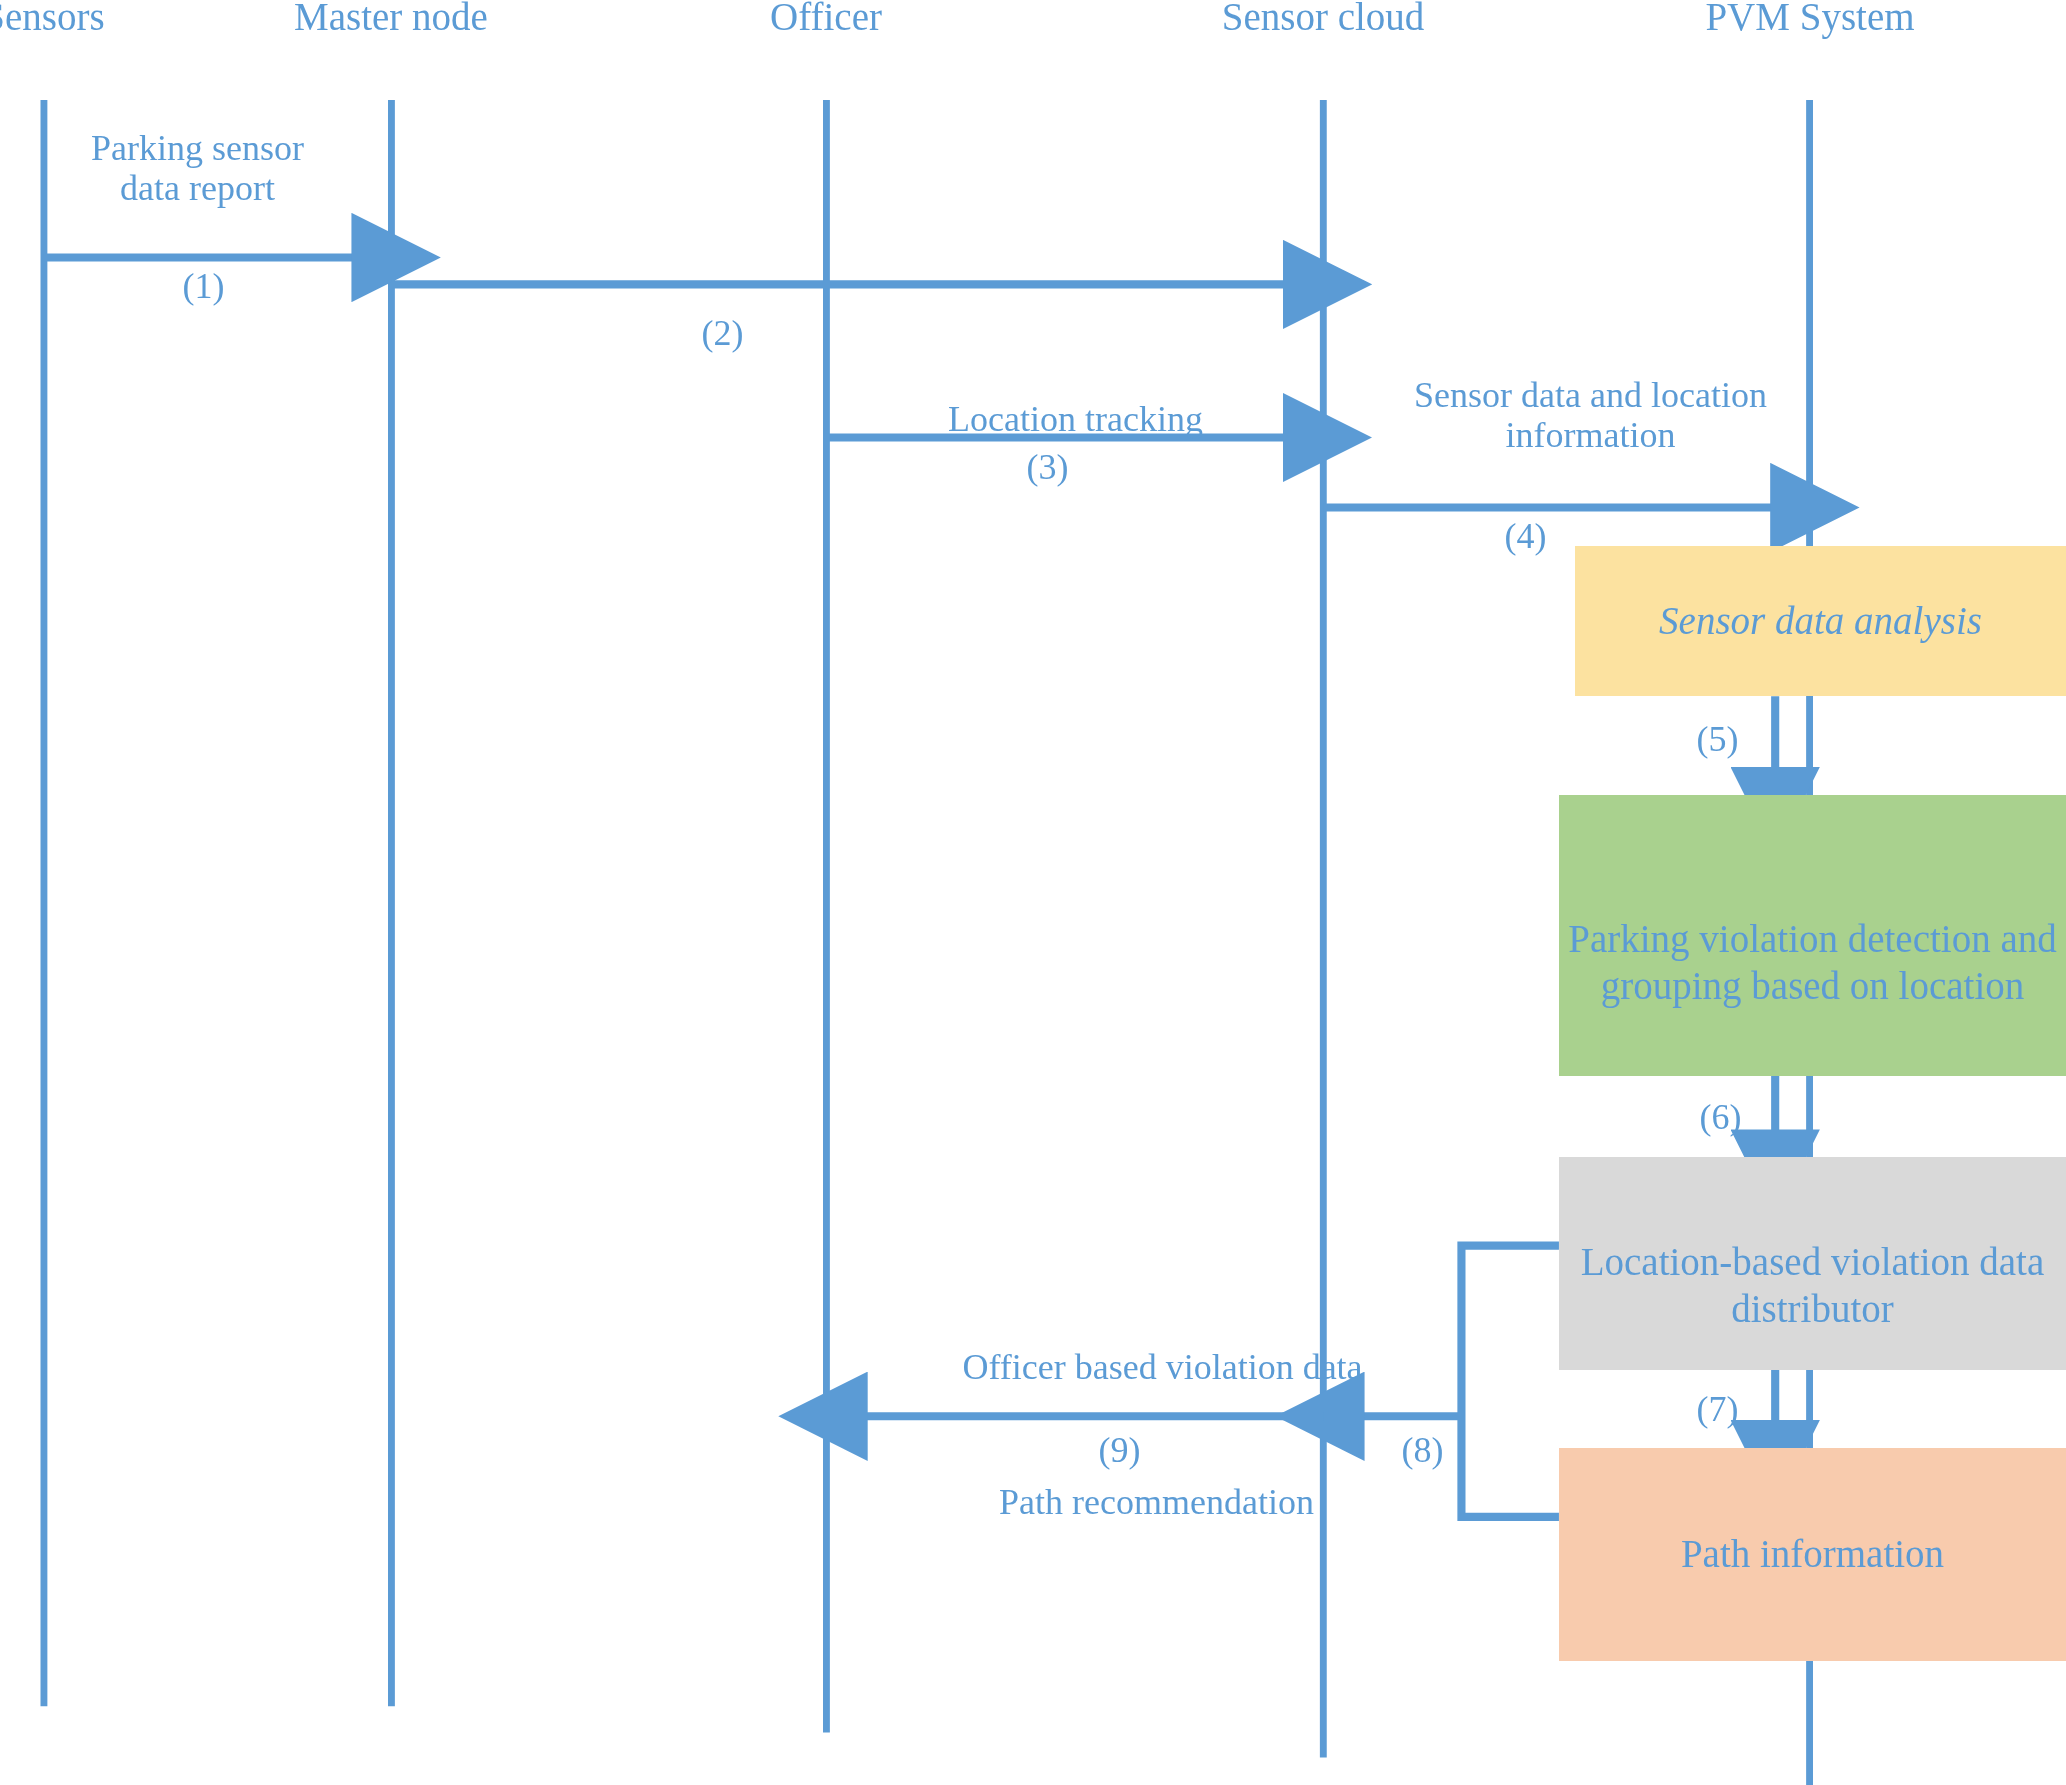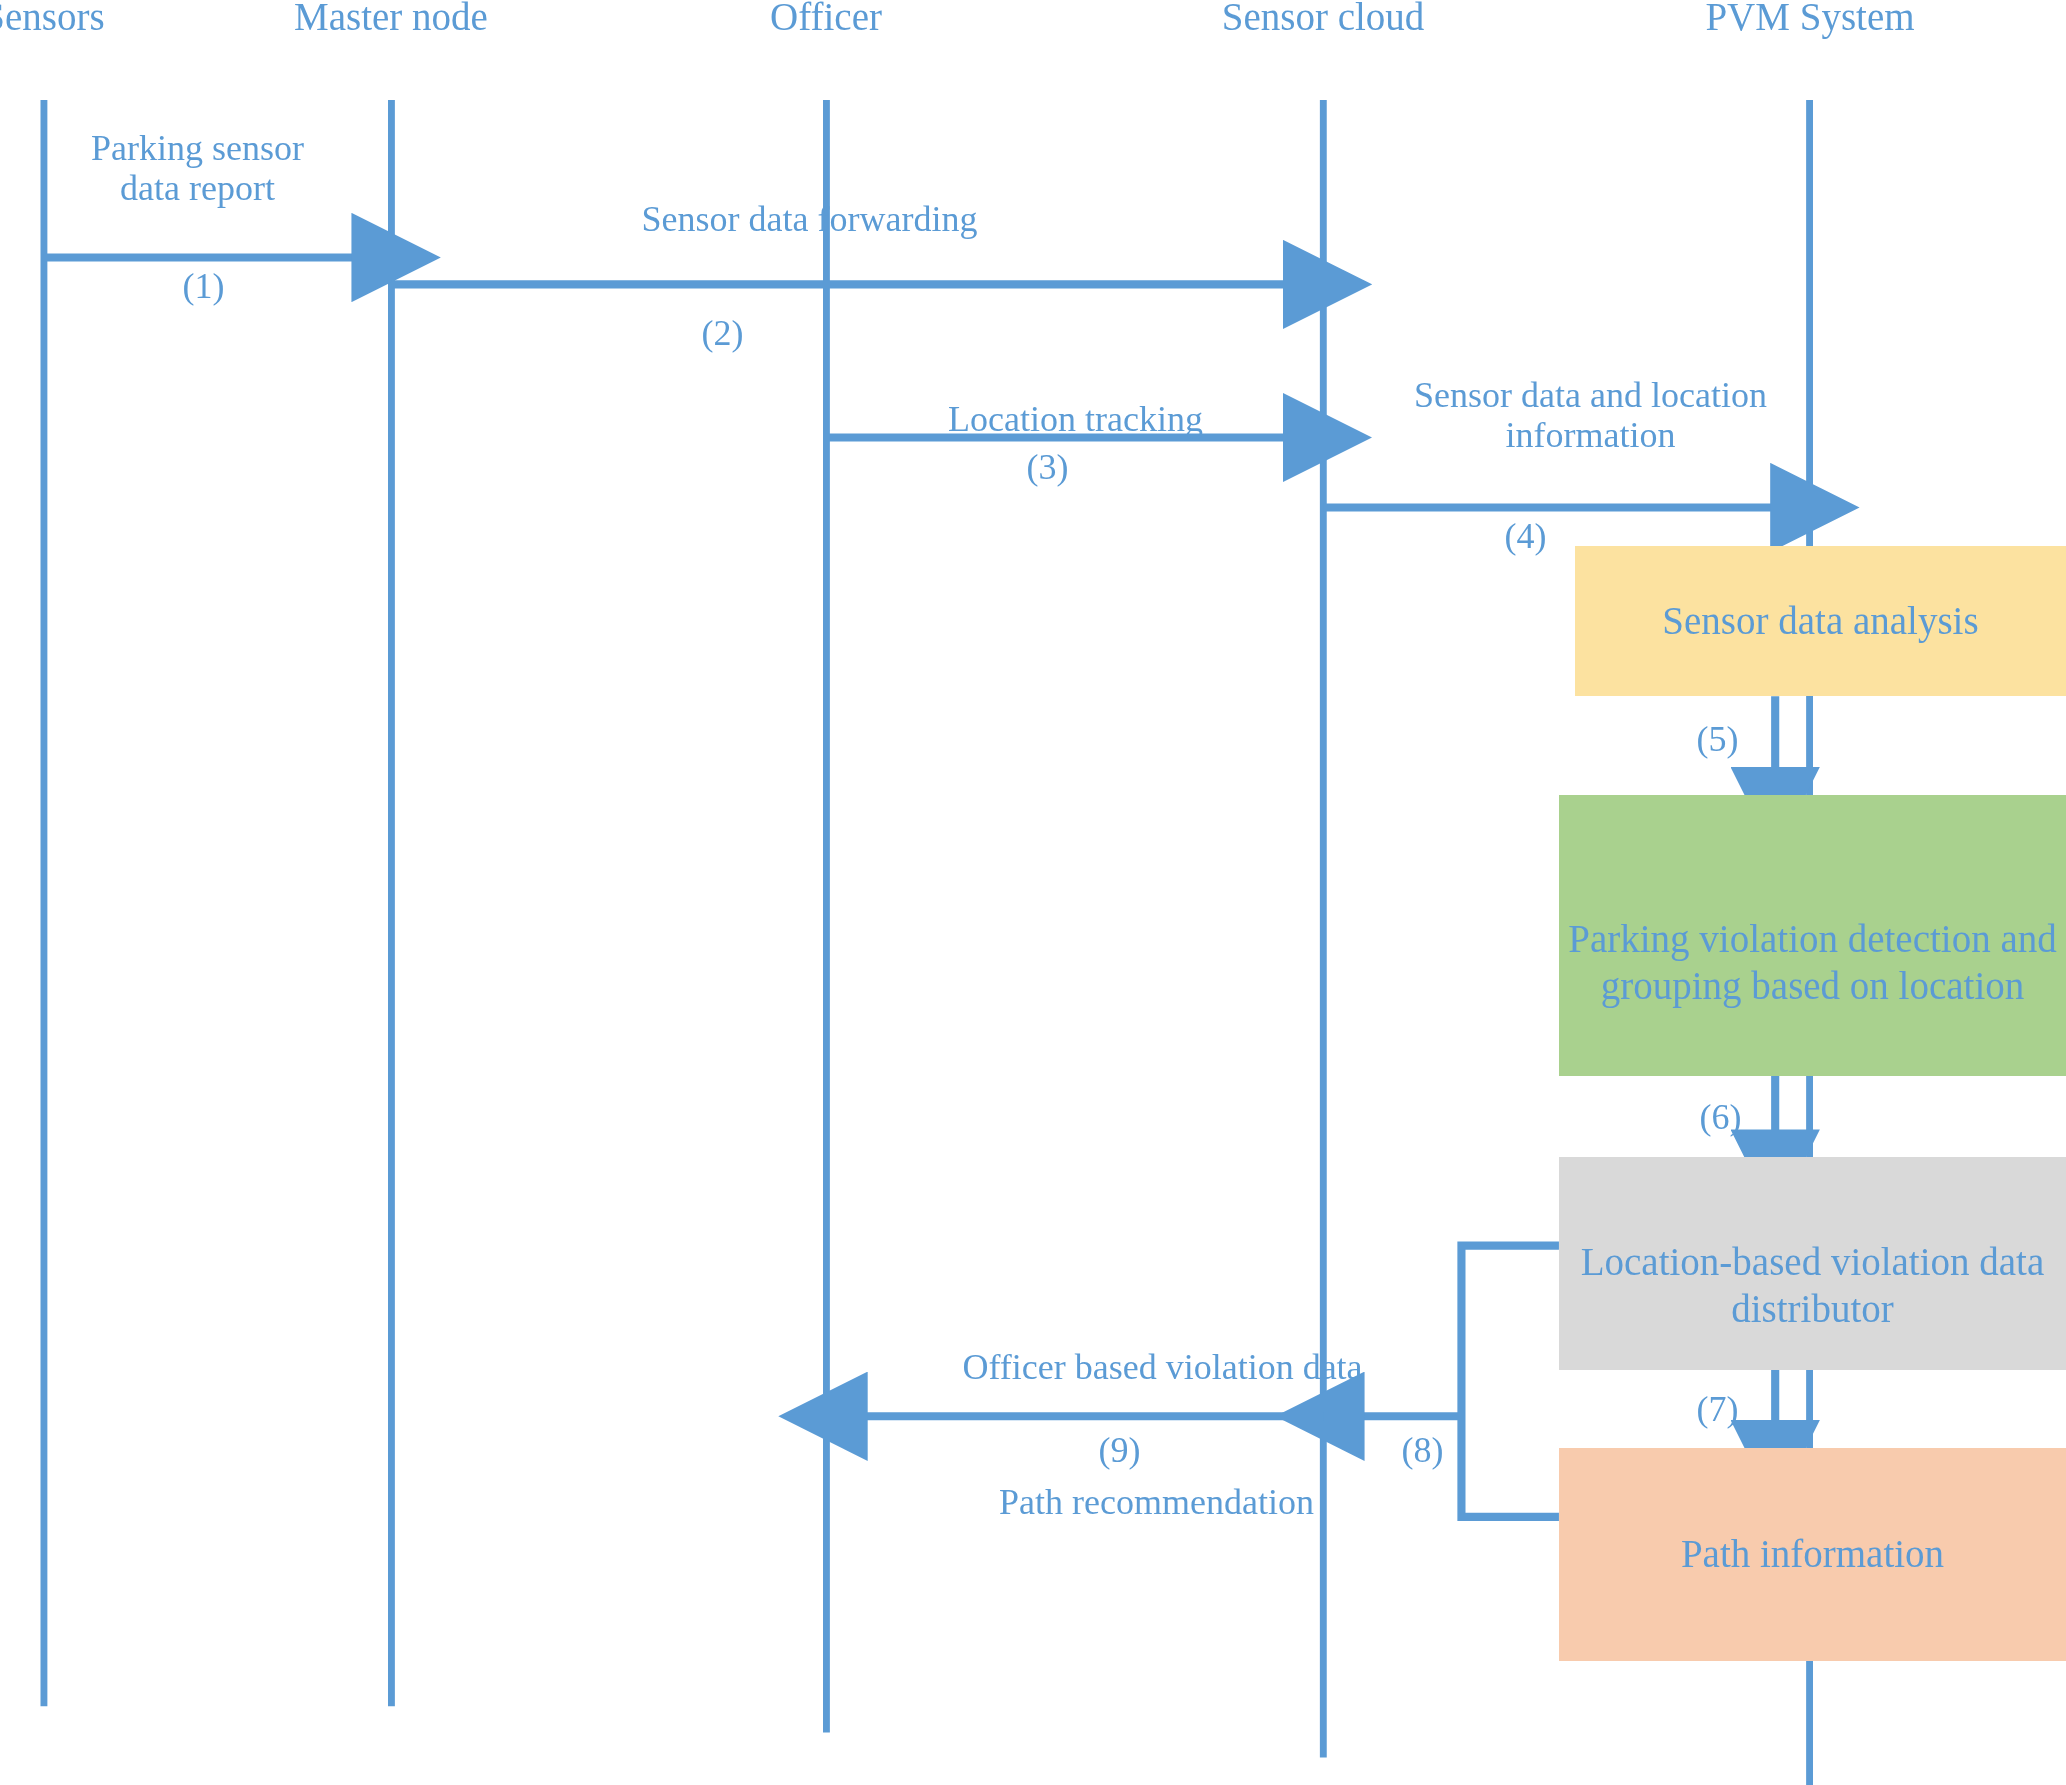"Sensor data forwarding" div.lbl { html: <div>Sensor data forwarding</div> -> none }
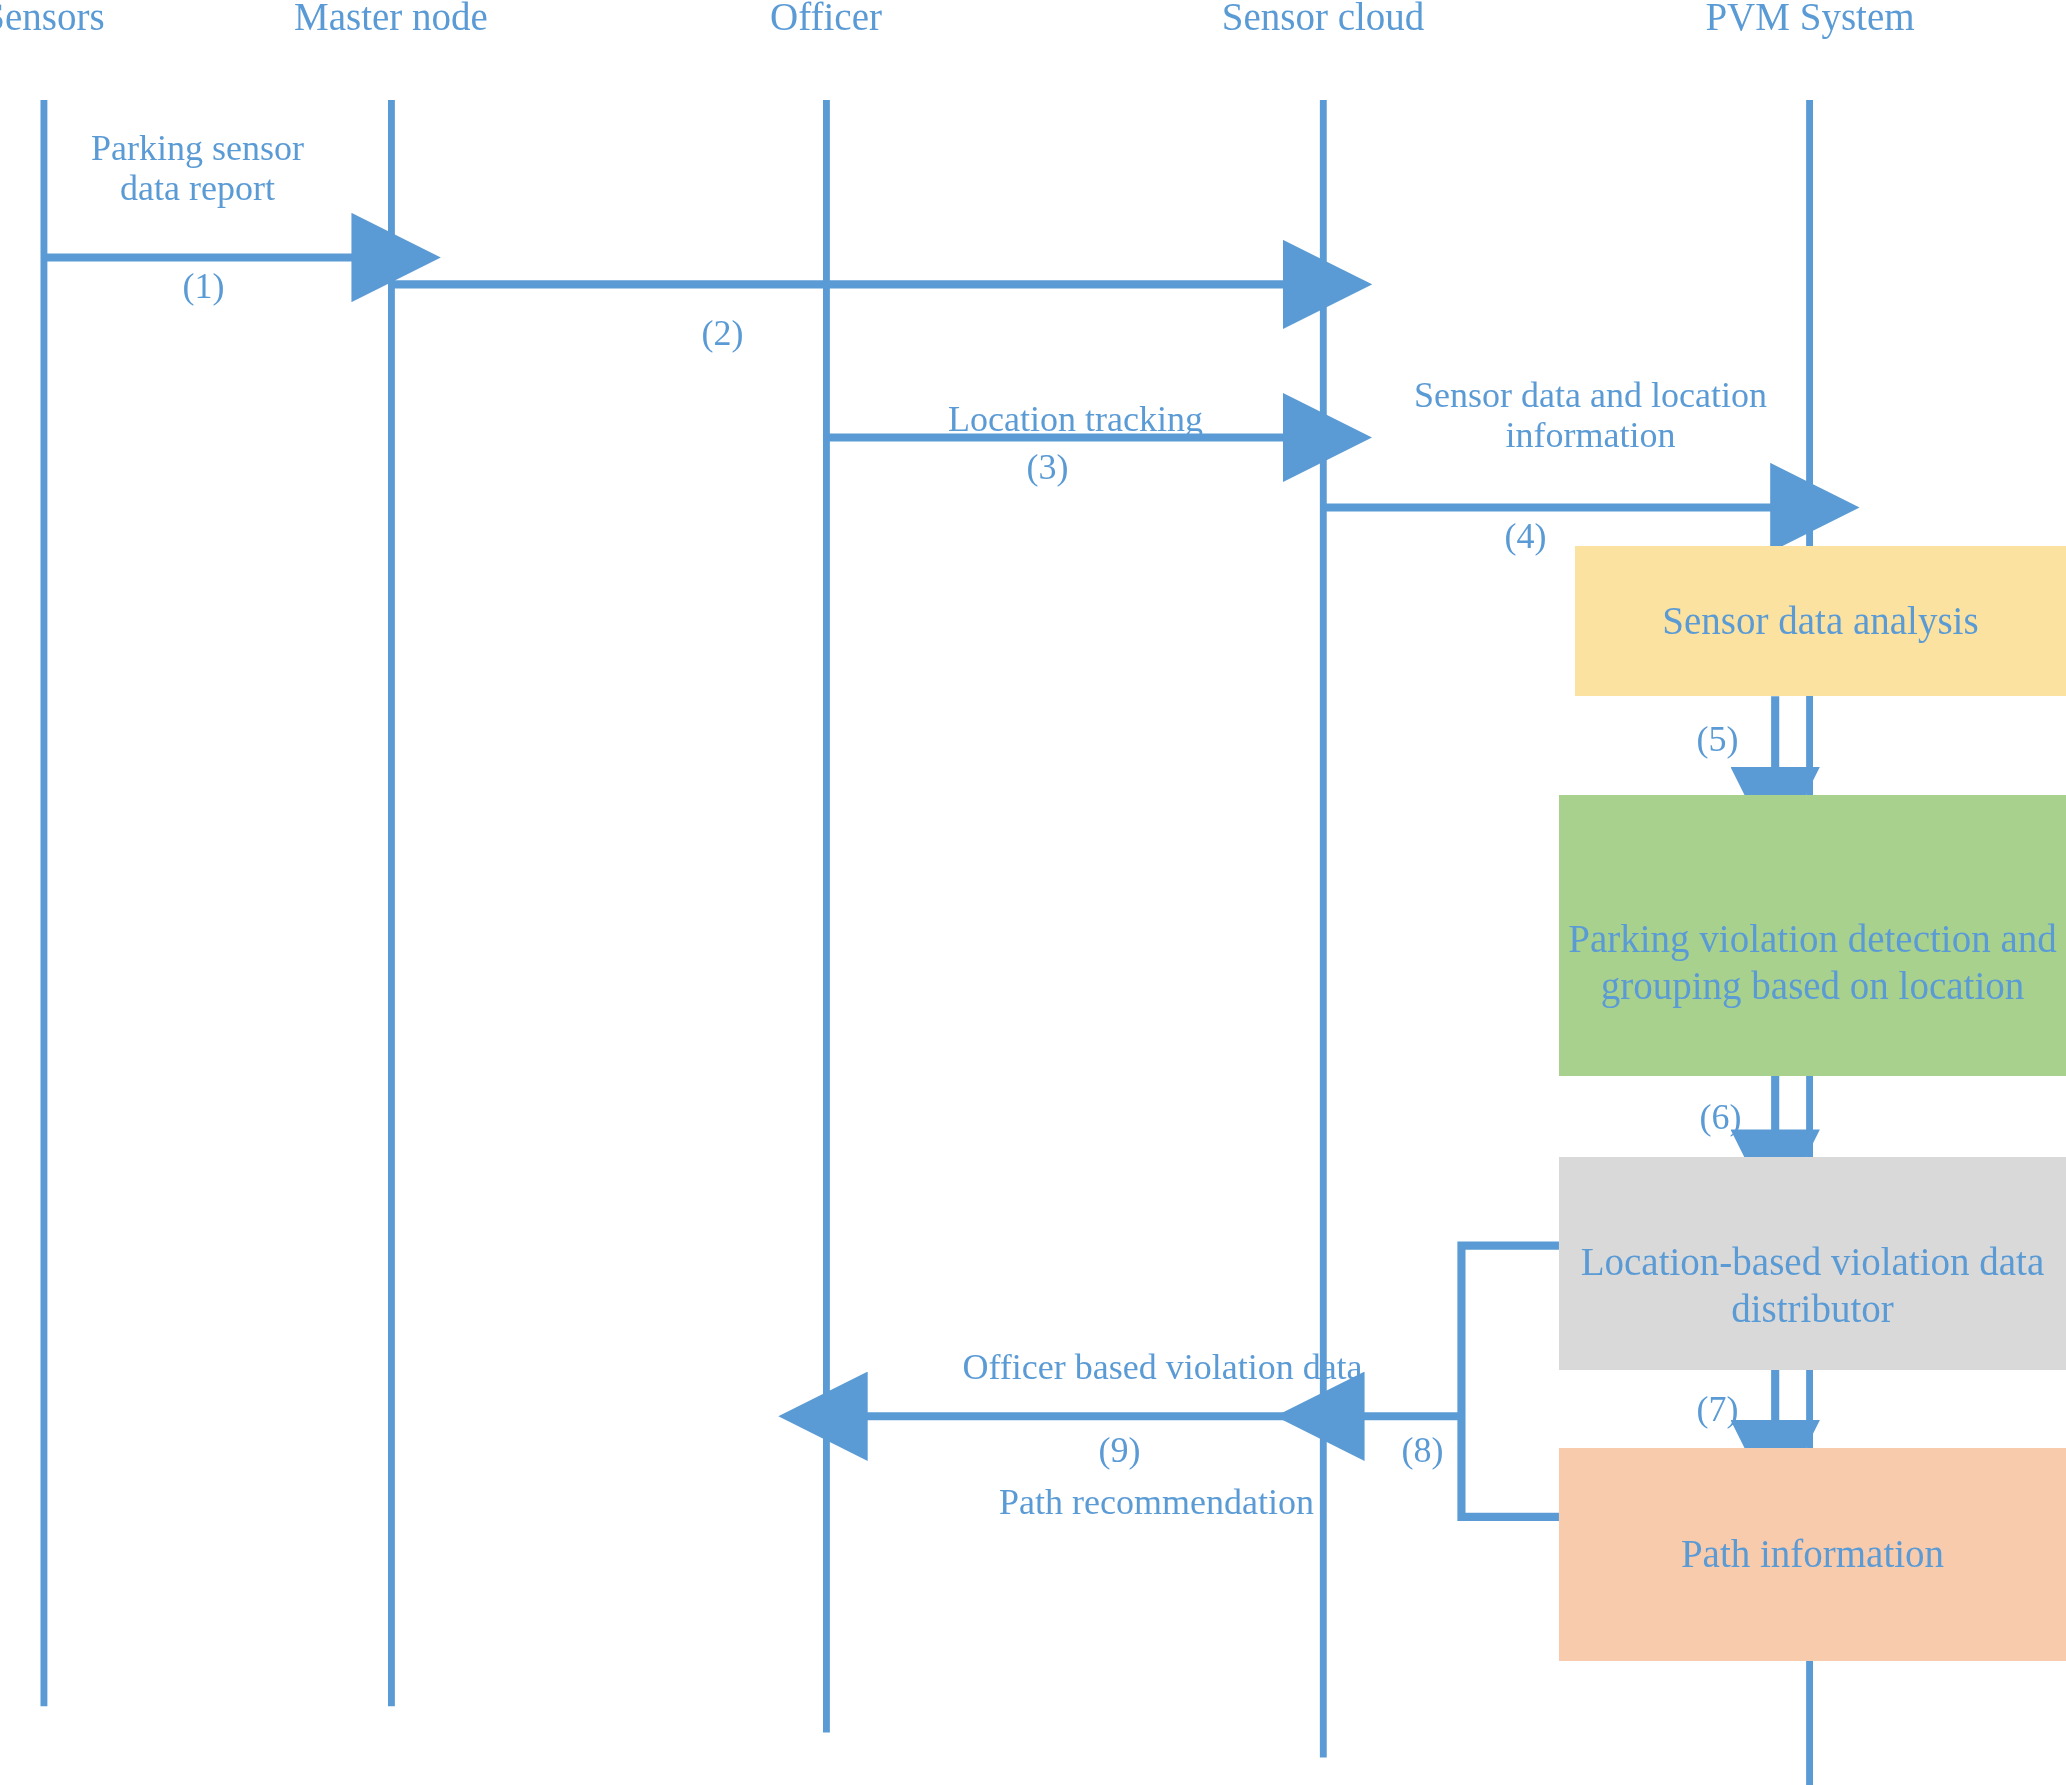"Sensor data analysis" div.boxlabel { font-style: none -> italic }
